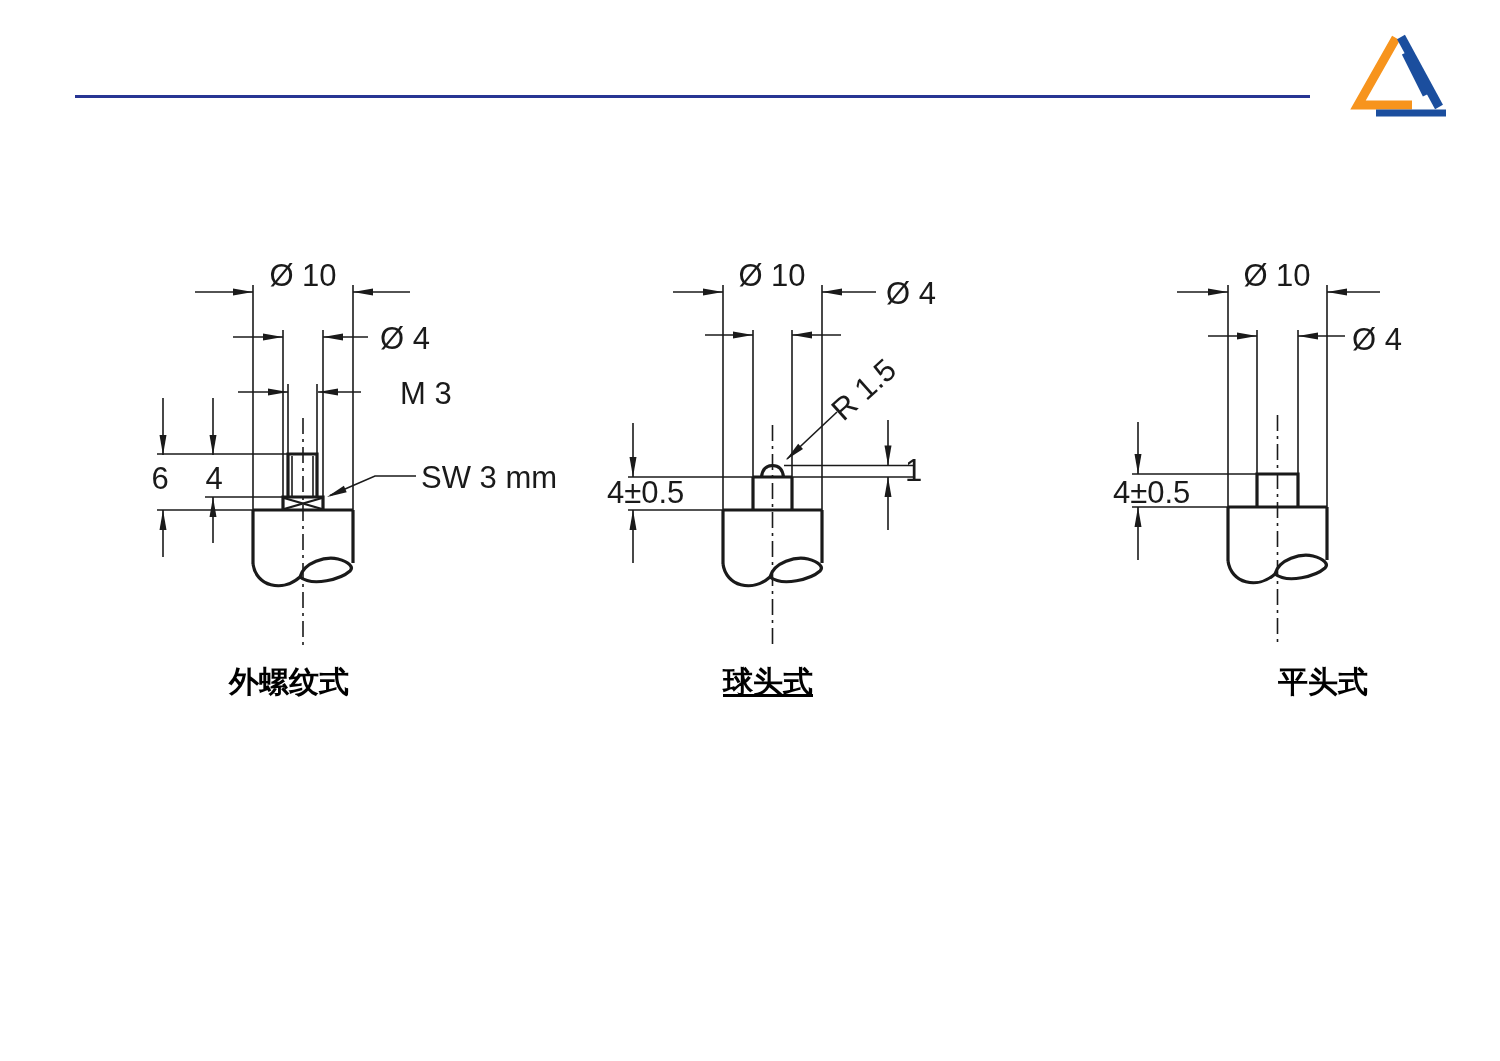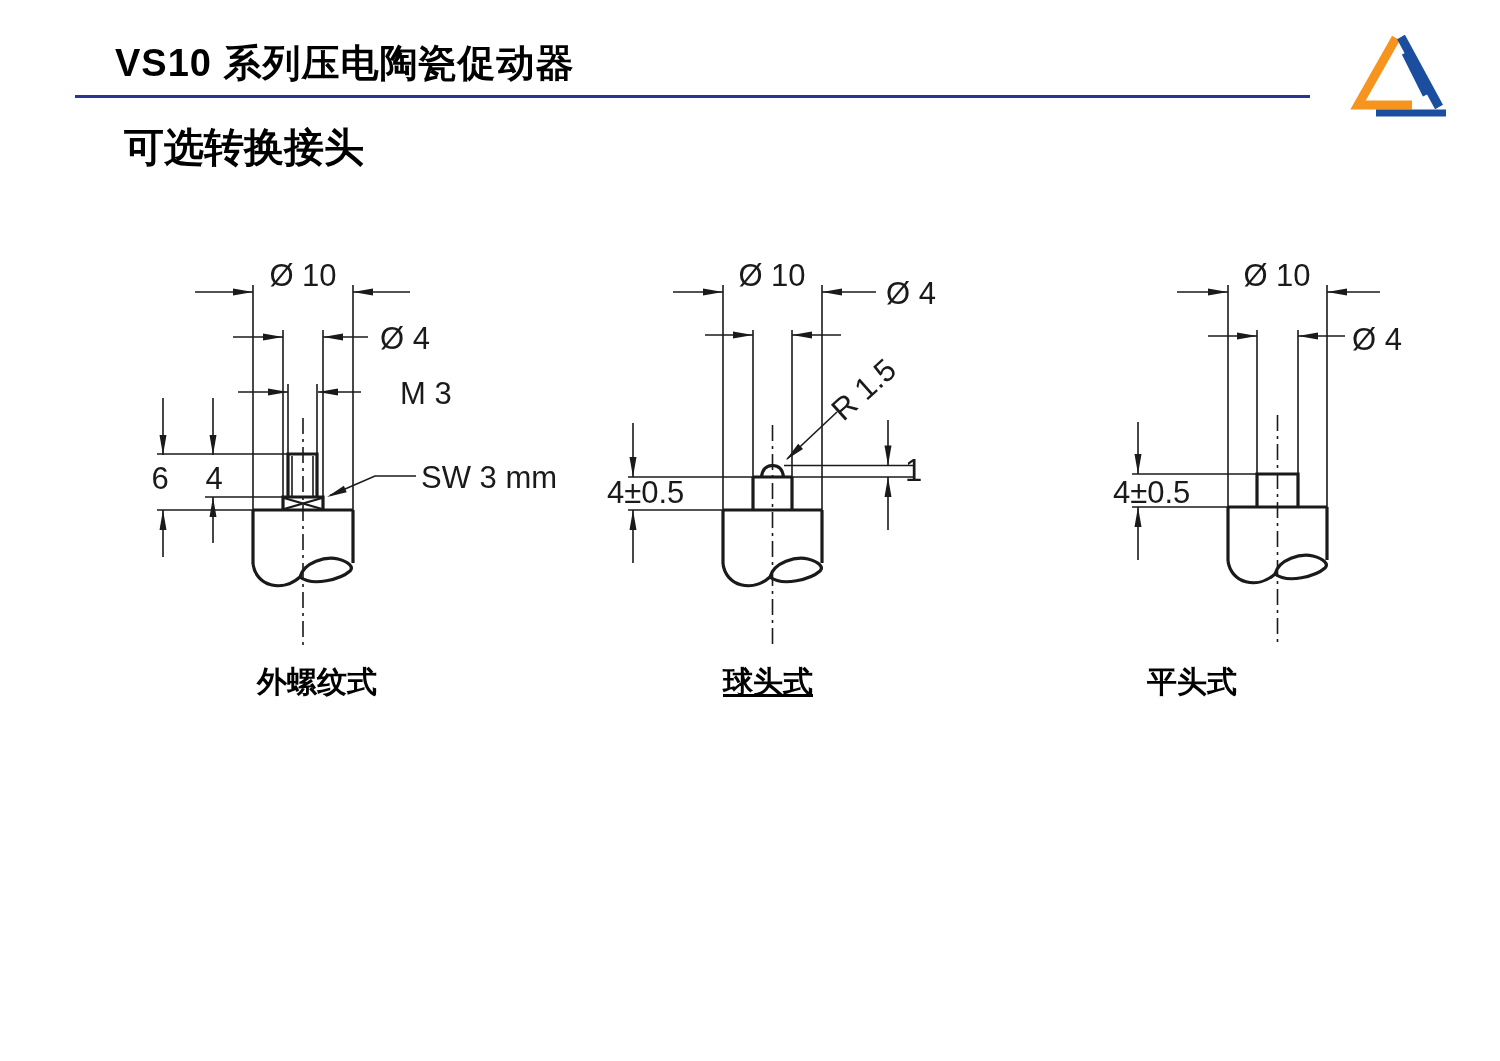"VS10 系列压电陶瓷促动器" div.page-title { html: <div>VS10 系列压电陶瓷促动器</div> -> none }
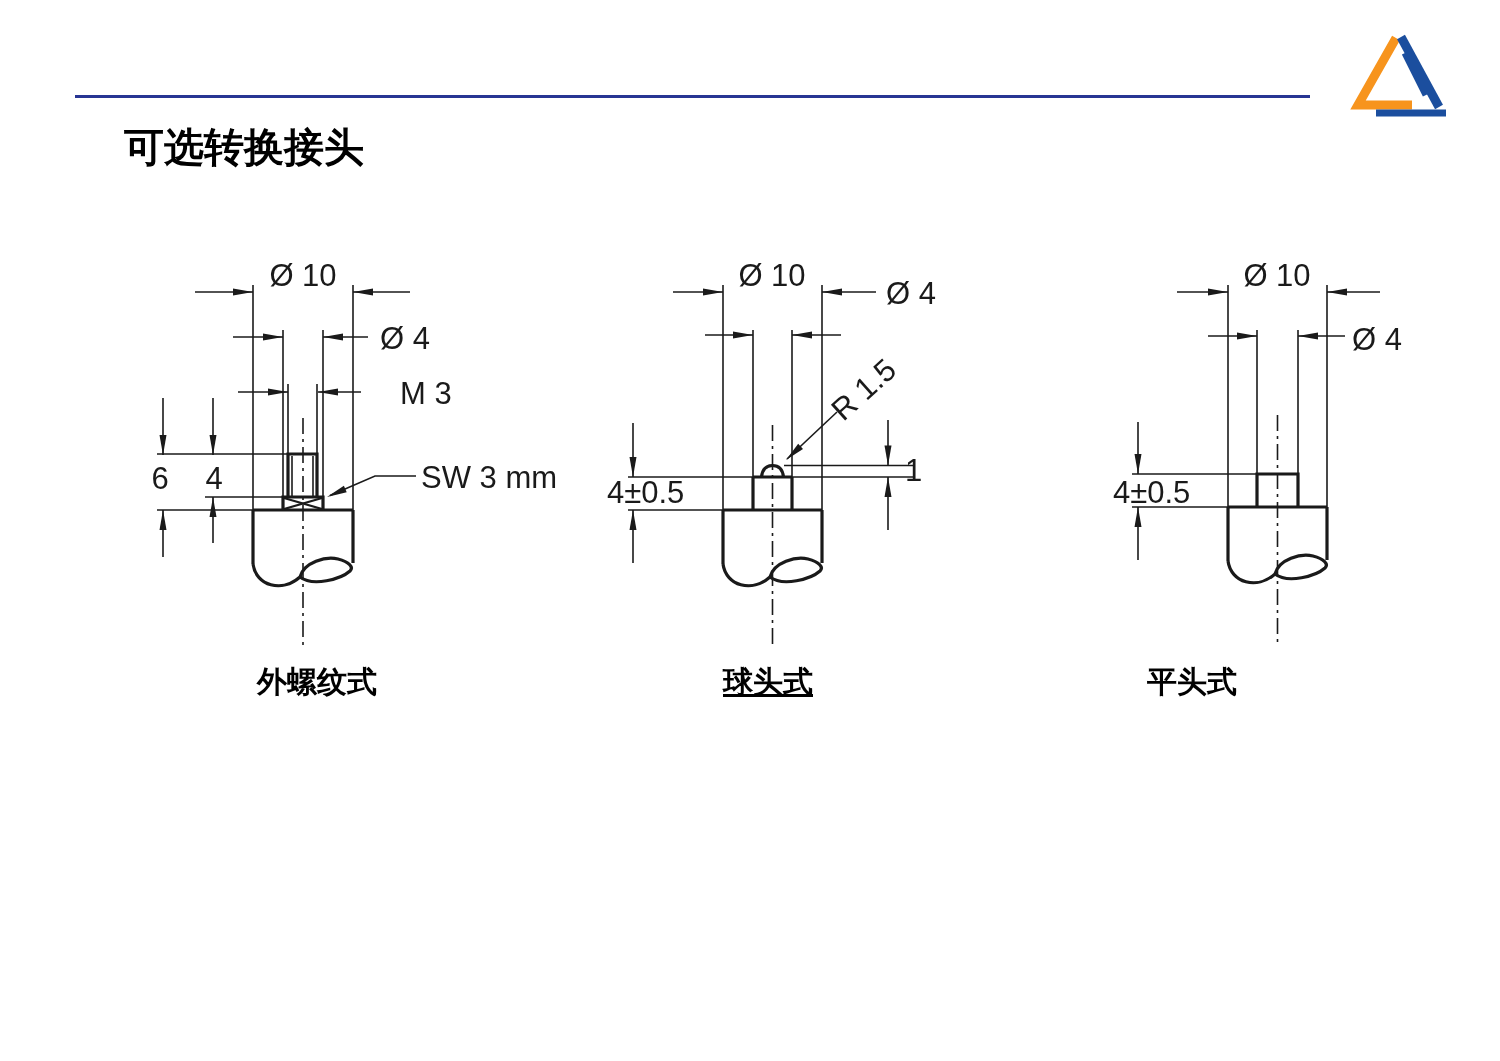"可选转换接头" div.page-subtitle { html: <div>可选转换接头</div> -> none }
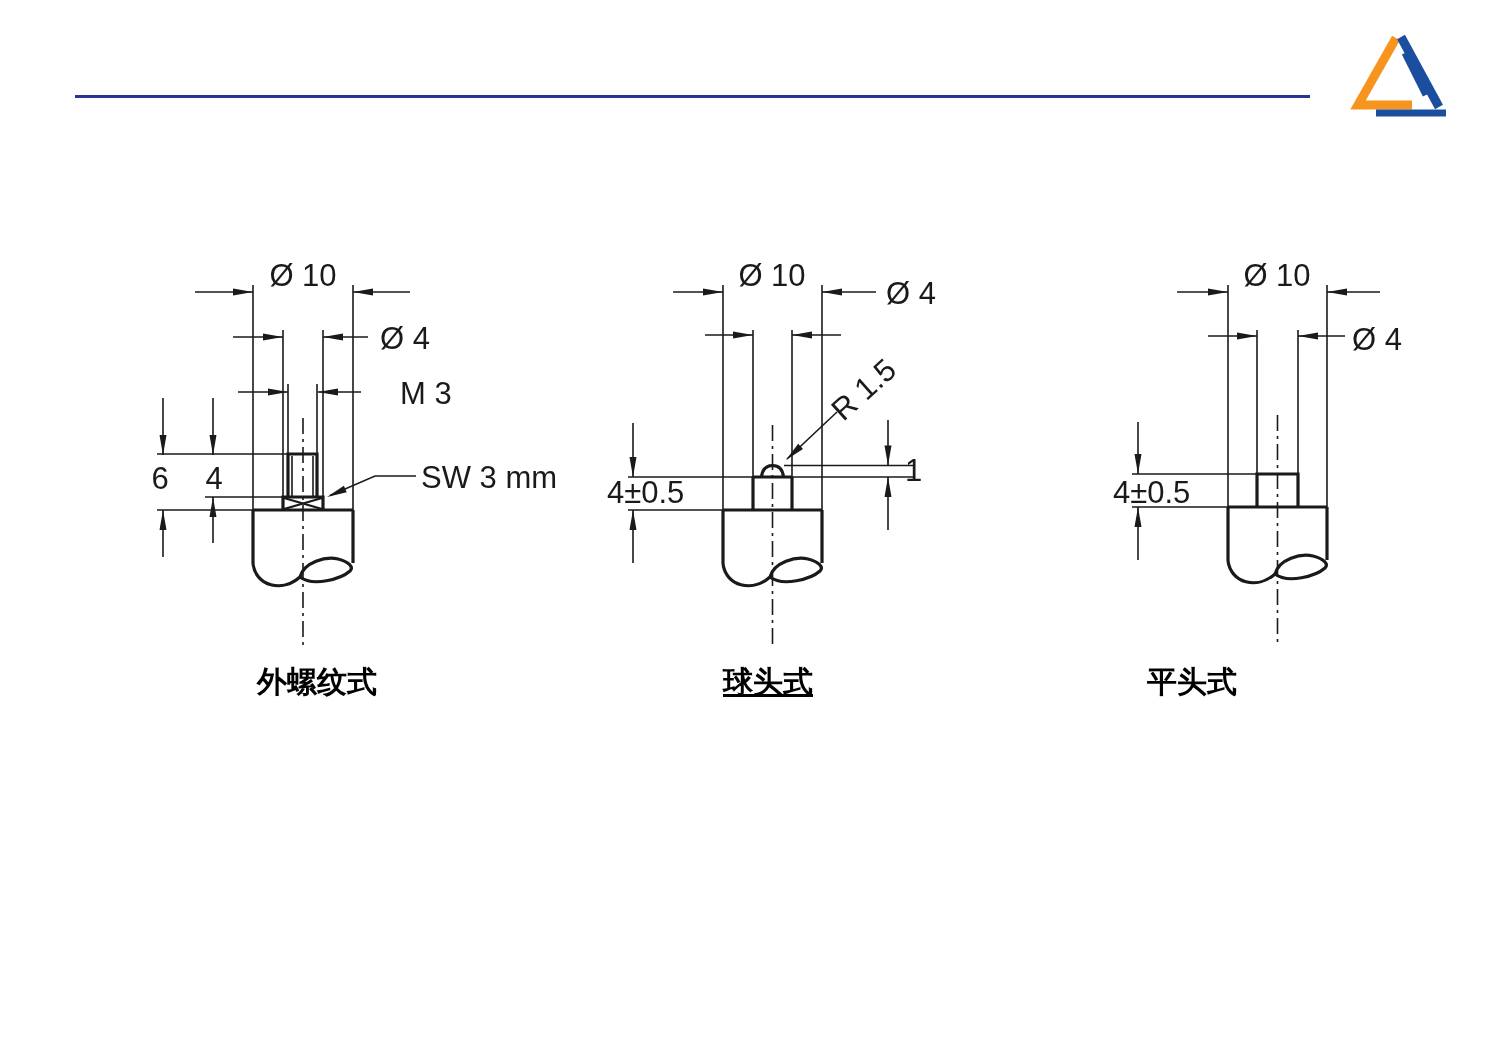"外螺纹式" .cap-1 { margin-left: 28px -> none }
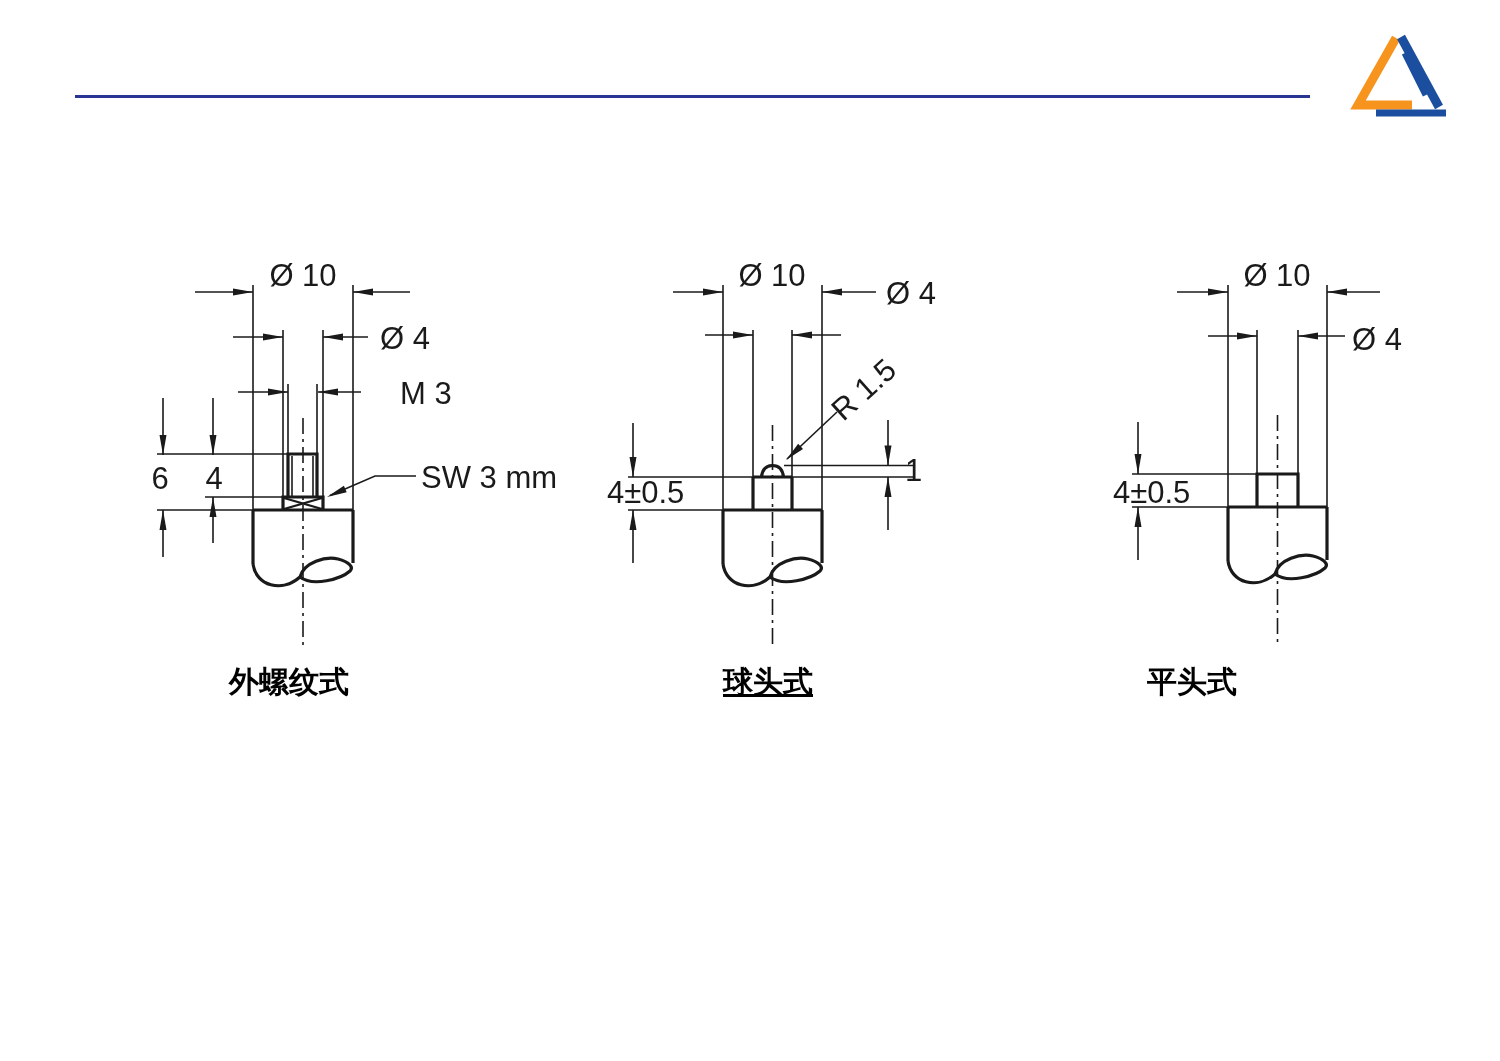"平头式" .cap-3 { left: 1192px -> 1323px }
